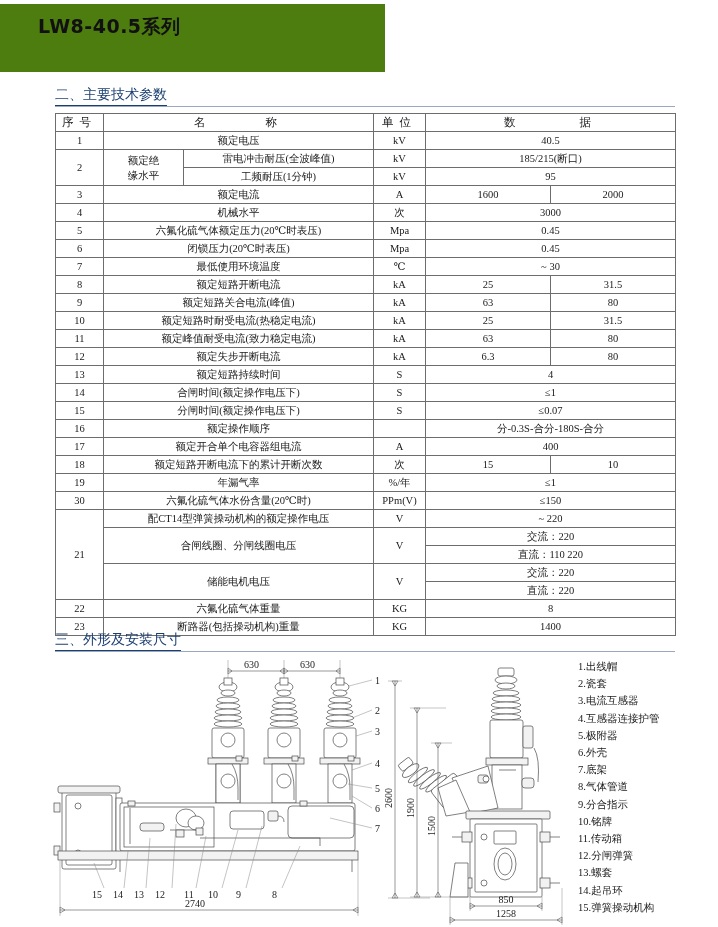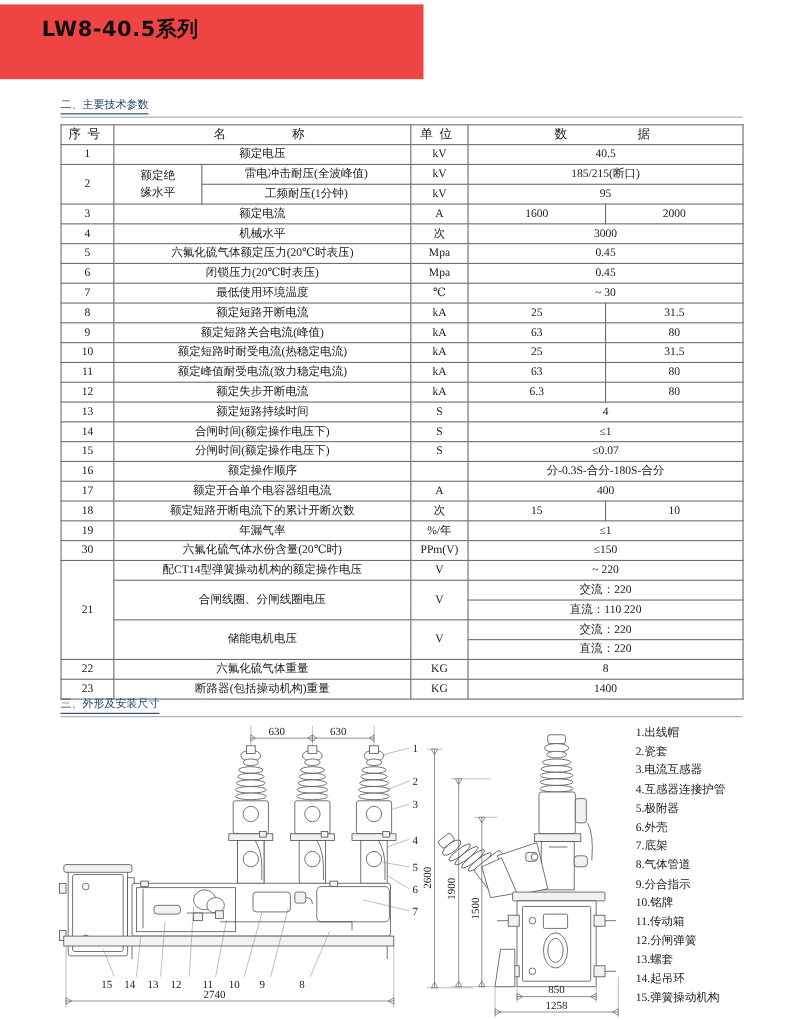"LW8-40.5系列" .title-band { background: #ef4444 -> #4d7c0f }
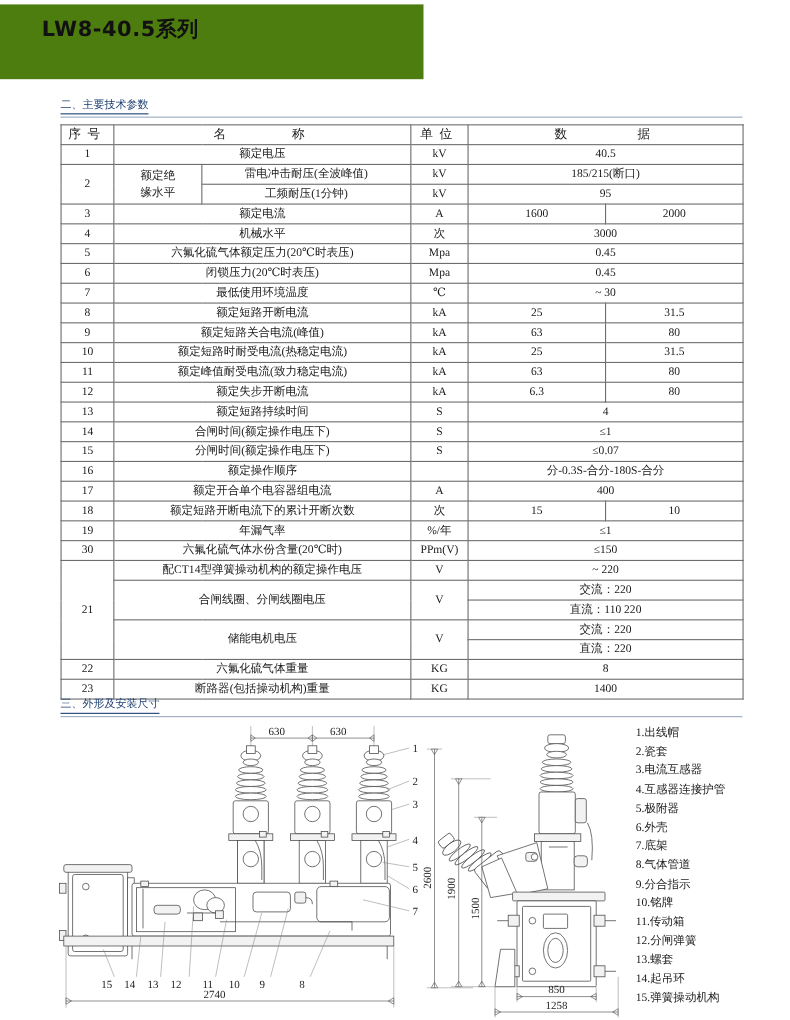"二、主要技术参数" .section .label { font-size: 10px -> 14px }
